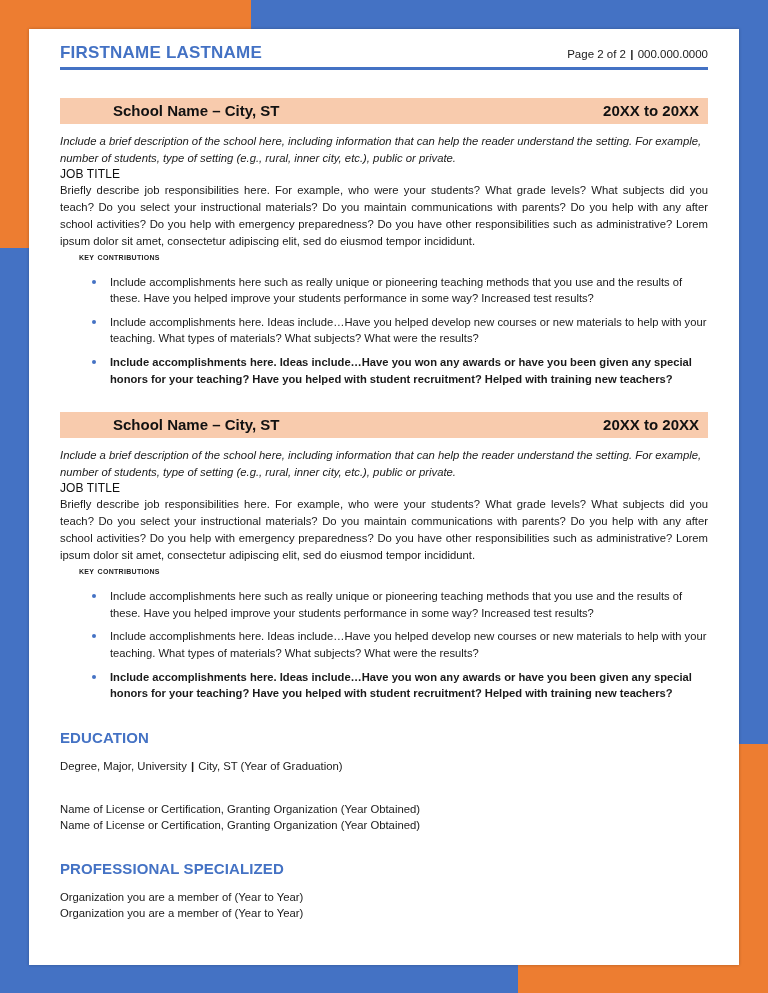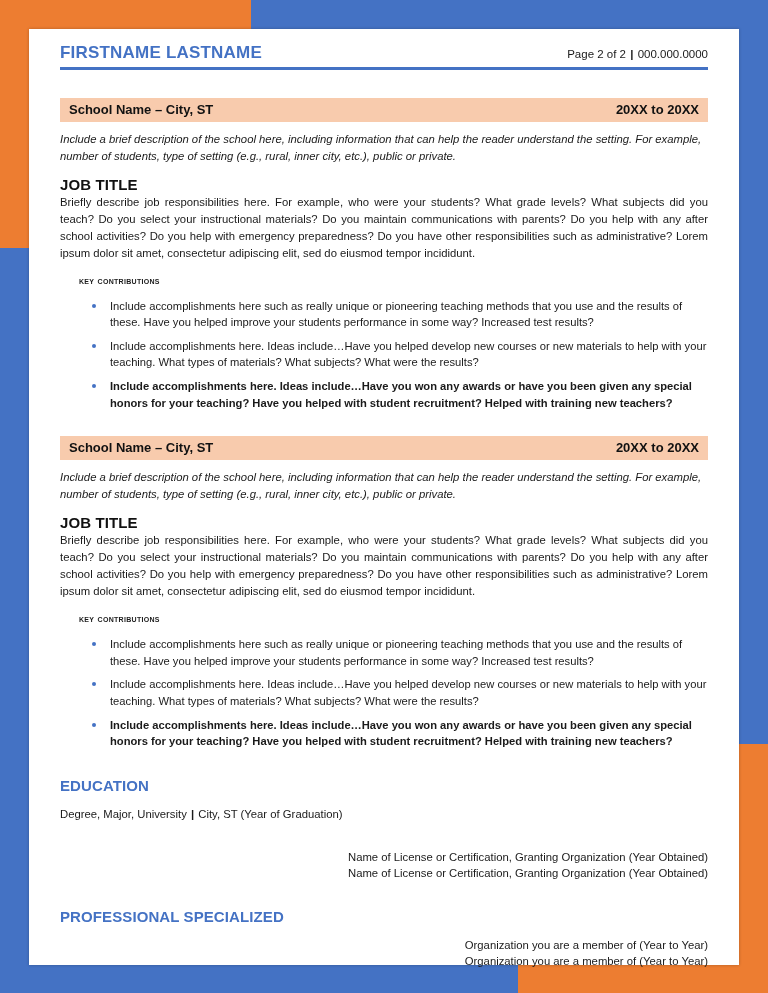"School Name – City, ST" .school-name, .school-dates { font-size: 13px -> 15px; margin-left: none -> 44px }
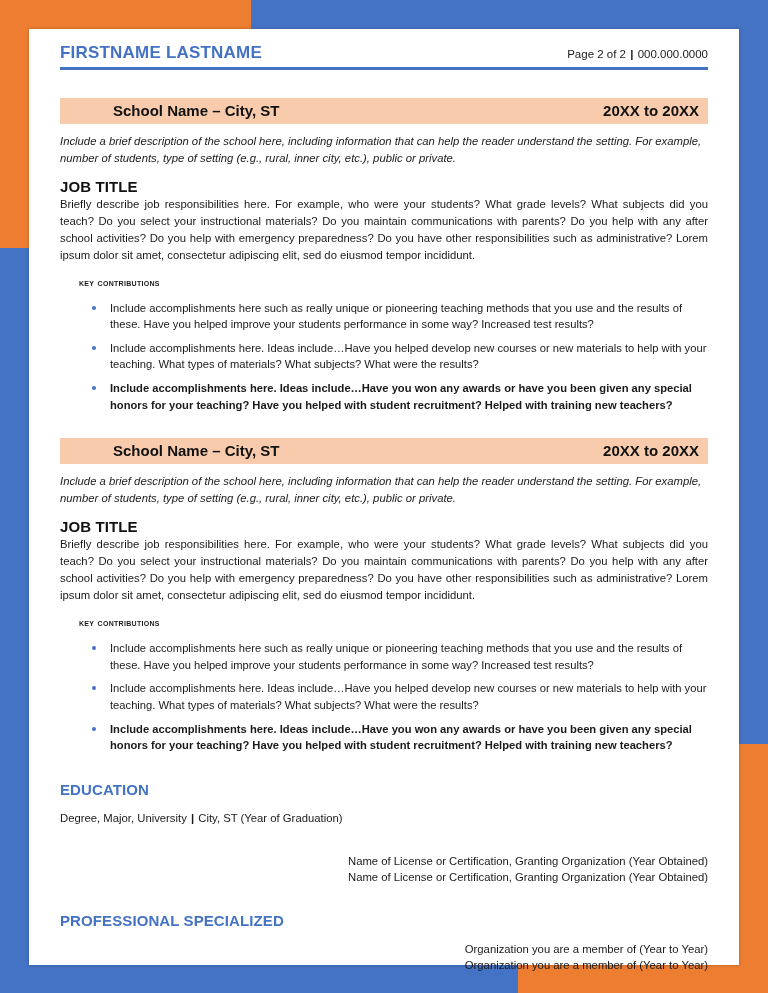"JOB TITLE" .job-title { font-size: 15px -> 12px; font-weight: bold -> normal; margin-top: 11px -> none }
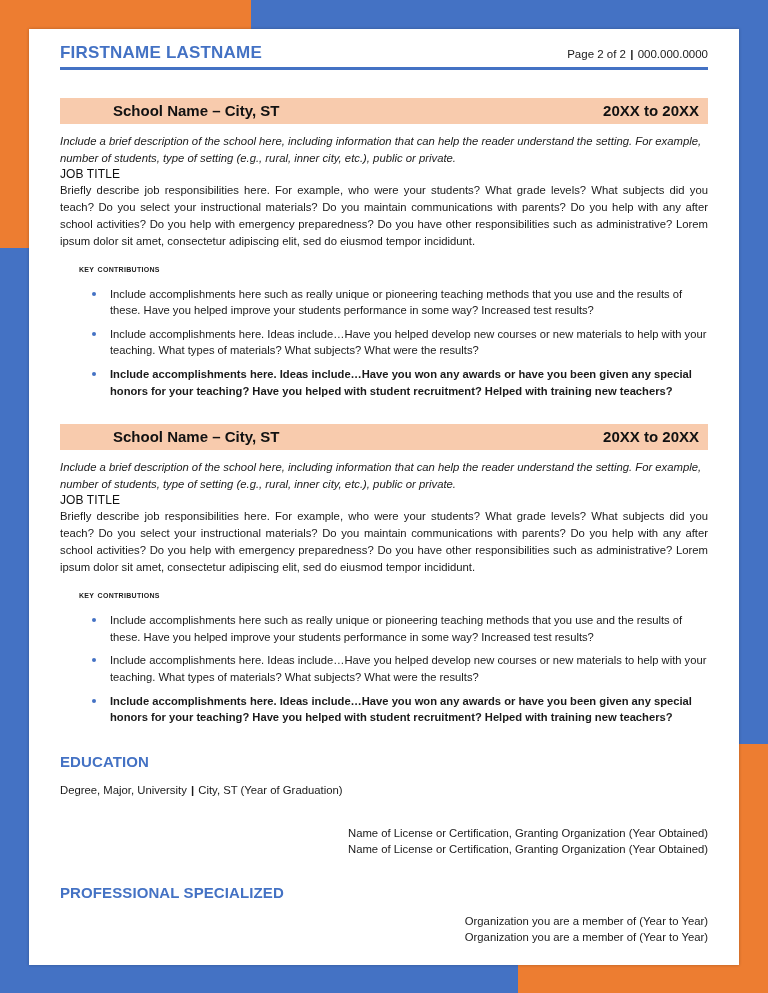"key contributions" .key-contrib { margin-top: 12px -> 0 }
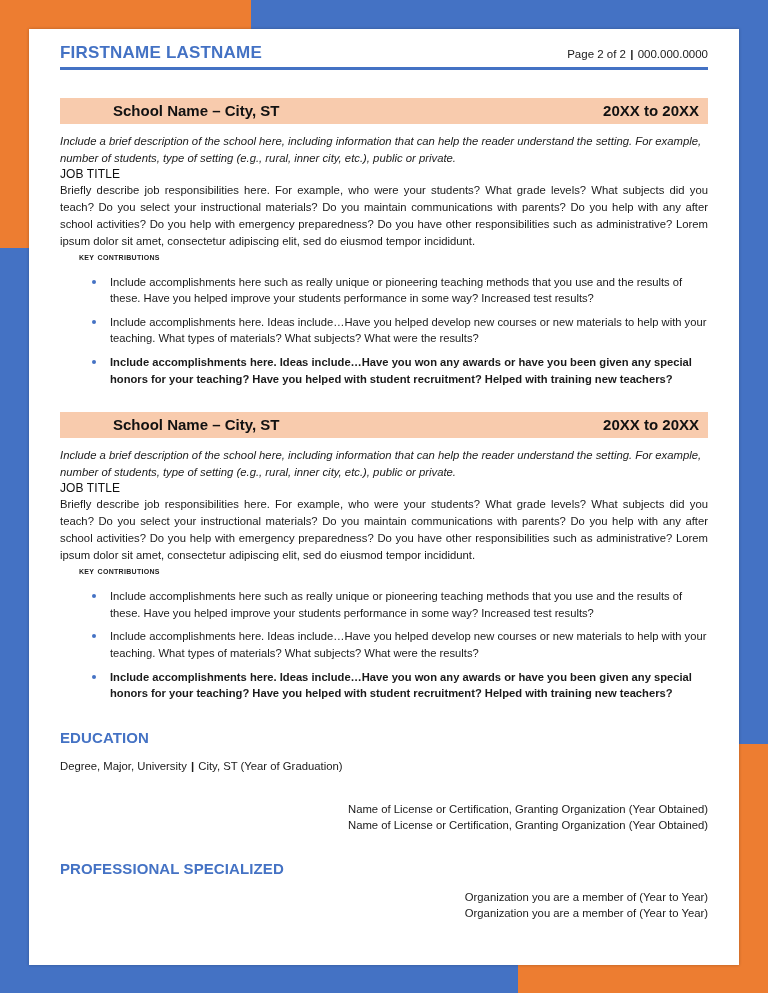"Name of License or Certification," .section-body .line { text-align: right -> none }
